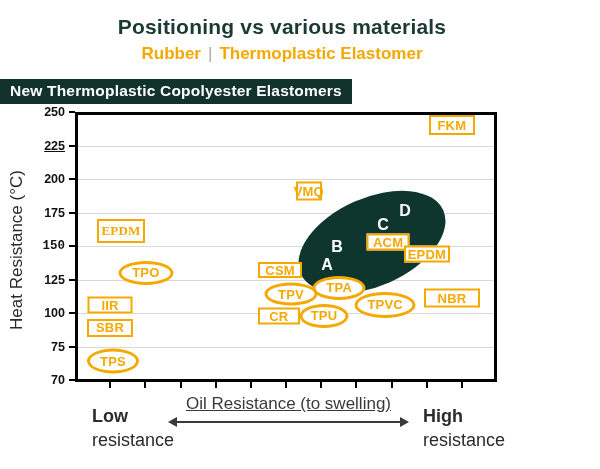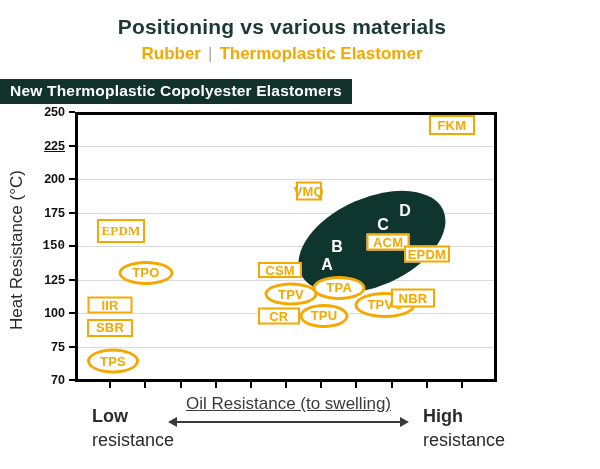"NBR" div.mat { left: 413px -> 452px; width: 44px -> 56px }
